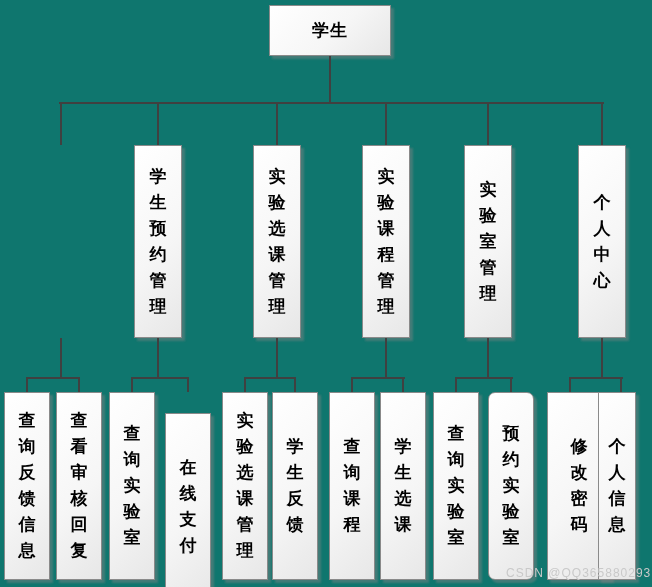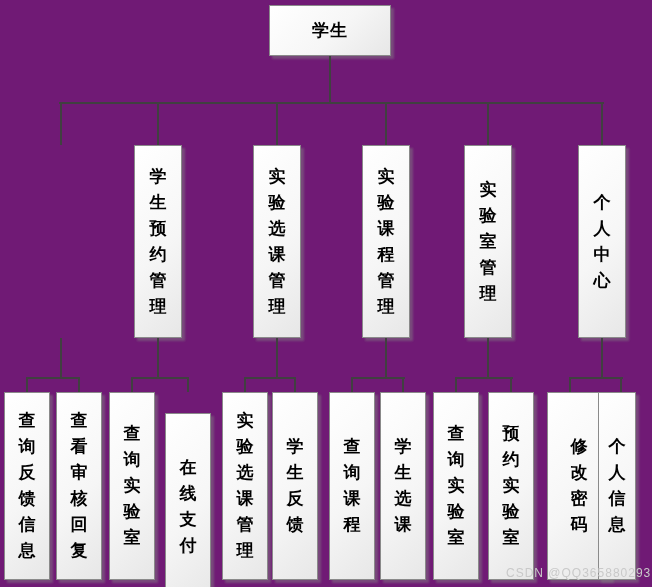"学生" .canvas { background: #701a75 -> #0f766e }
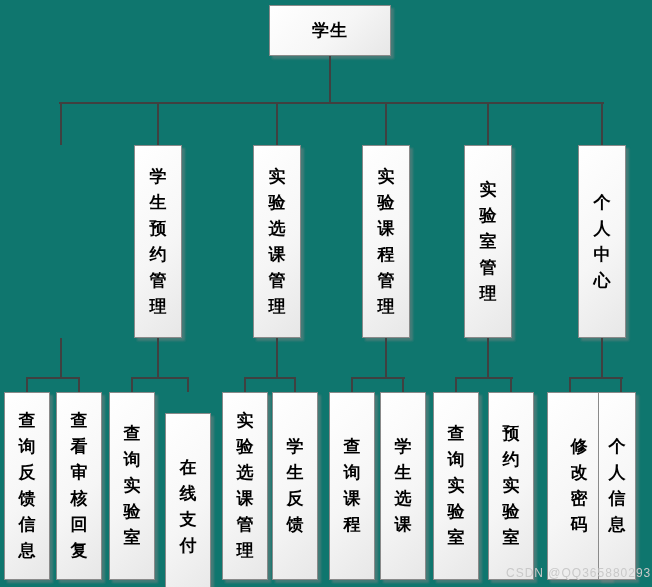"预约实验室" div.box { border-radius: none -> 7px }
